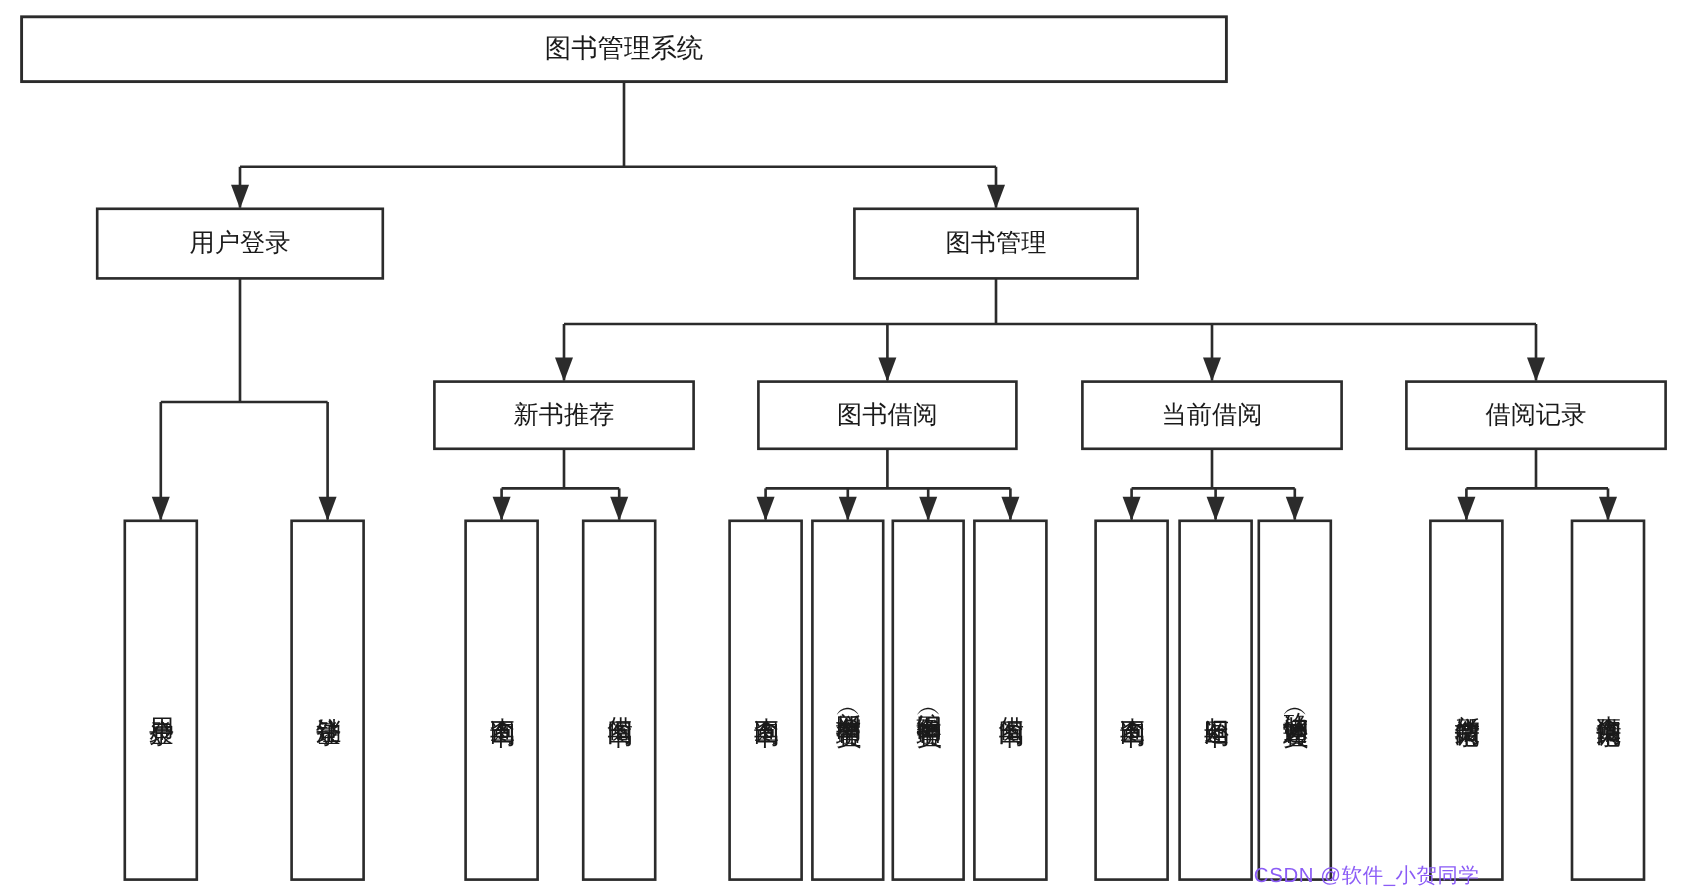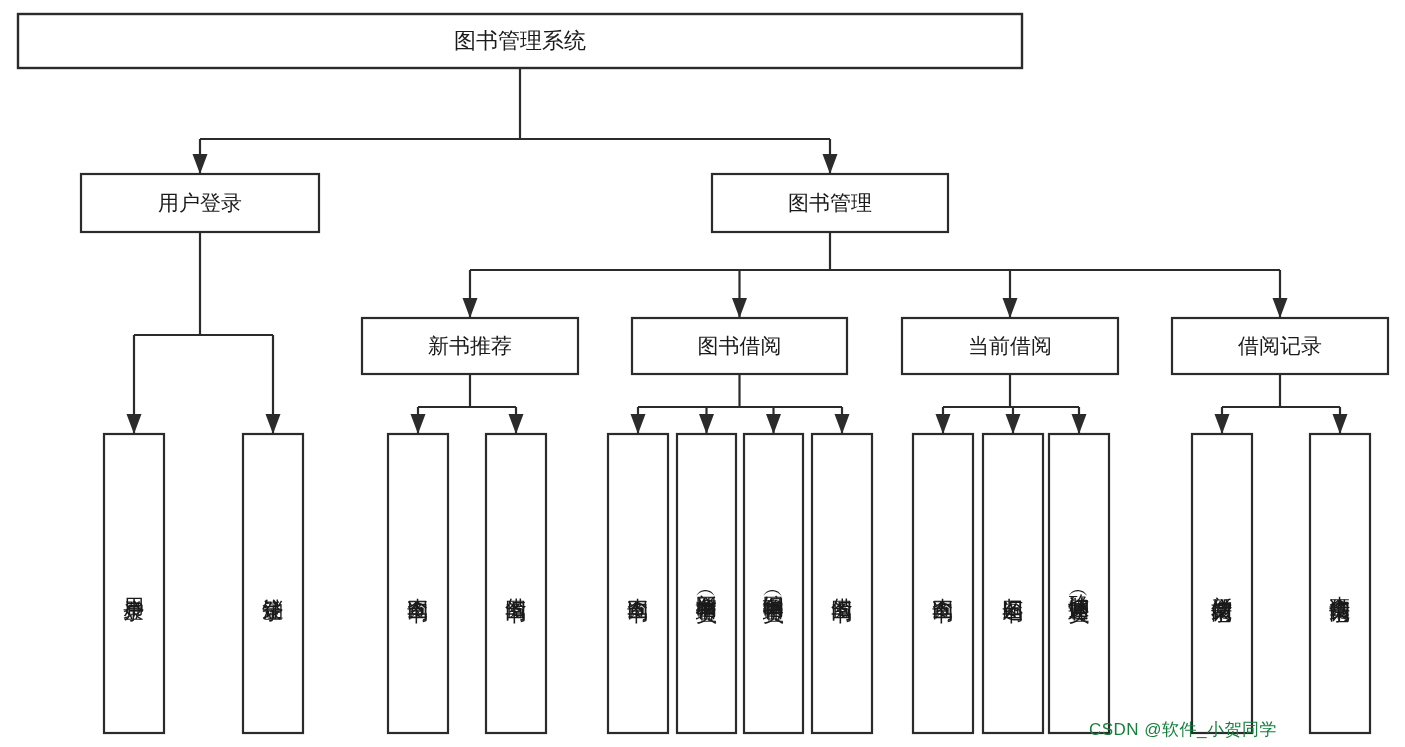"图书管理系统" #diagram-root { padding-left: 44px -> none }
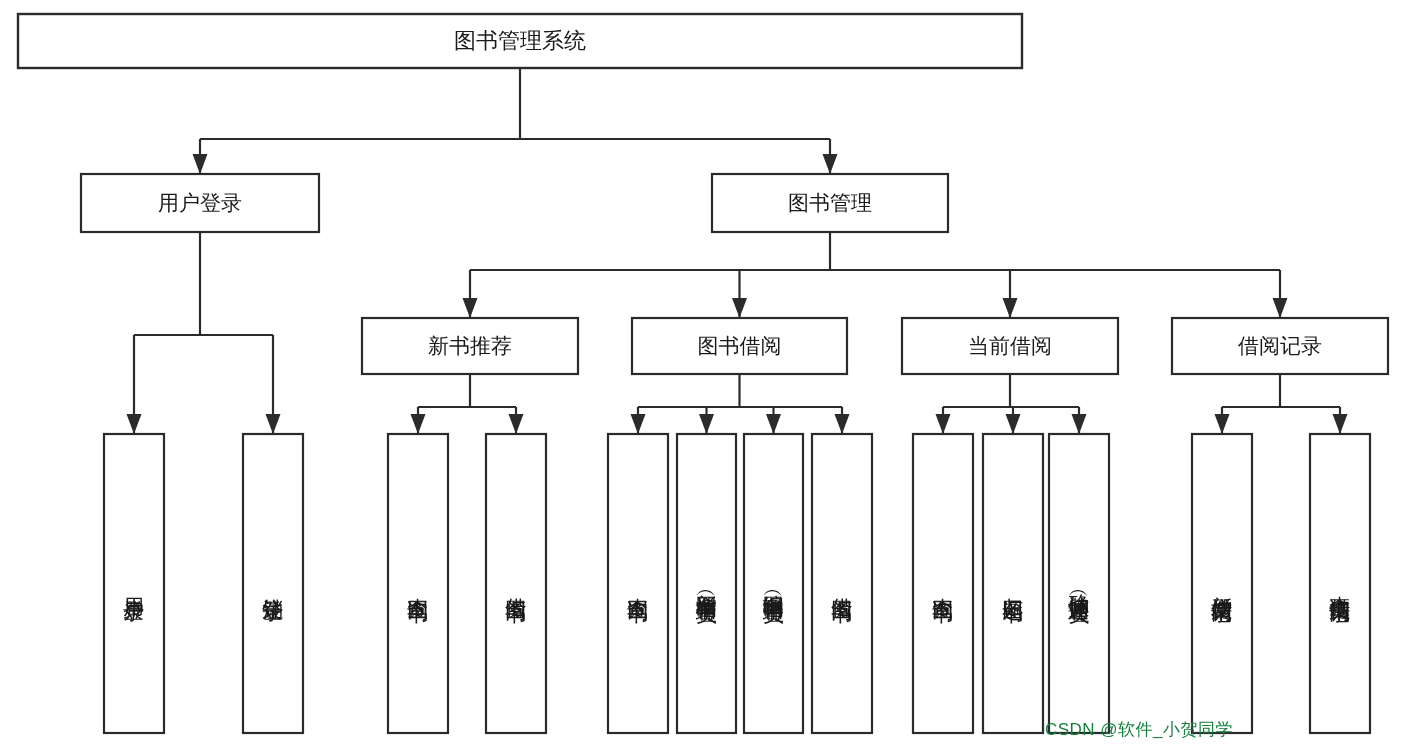"CSDN @软件_小贺同学" .watermark { color: #15803d -> #8b5cf6 }
